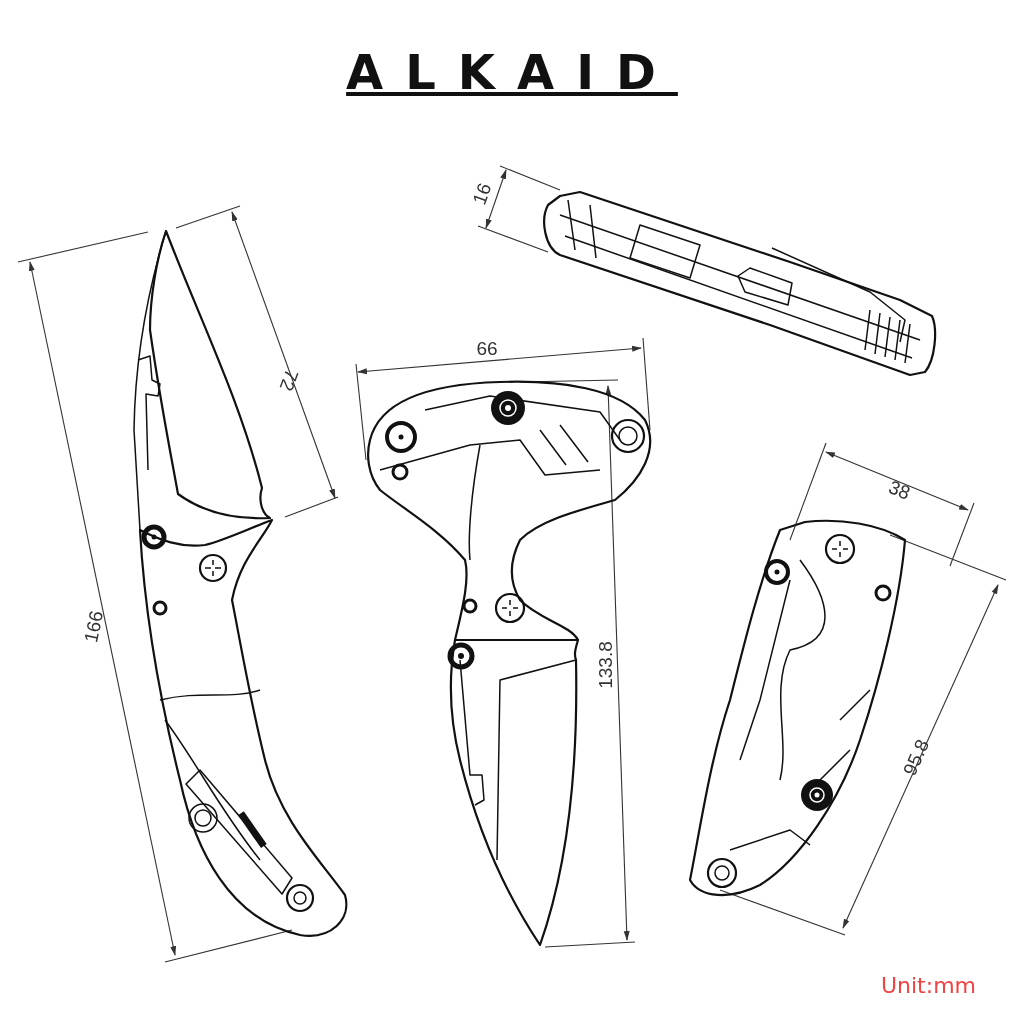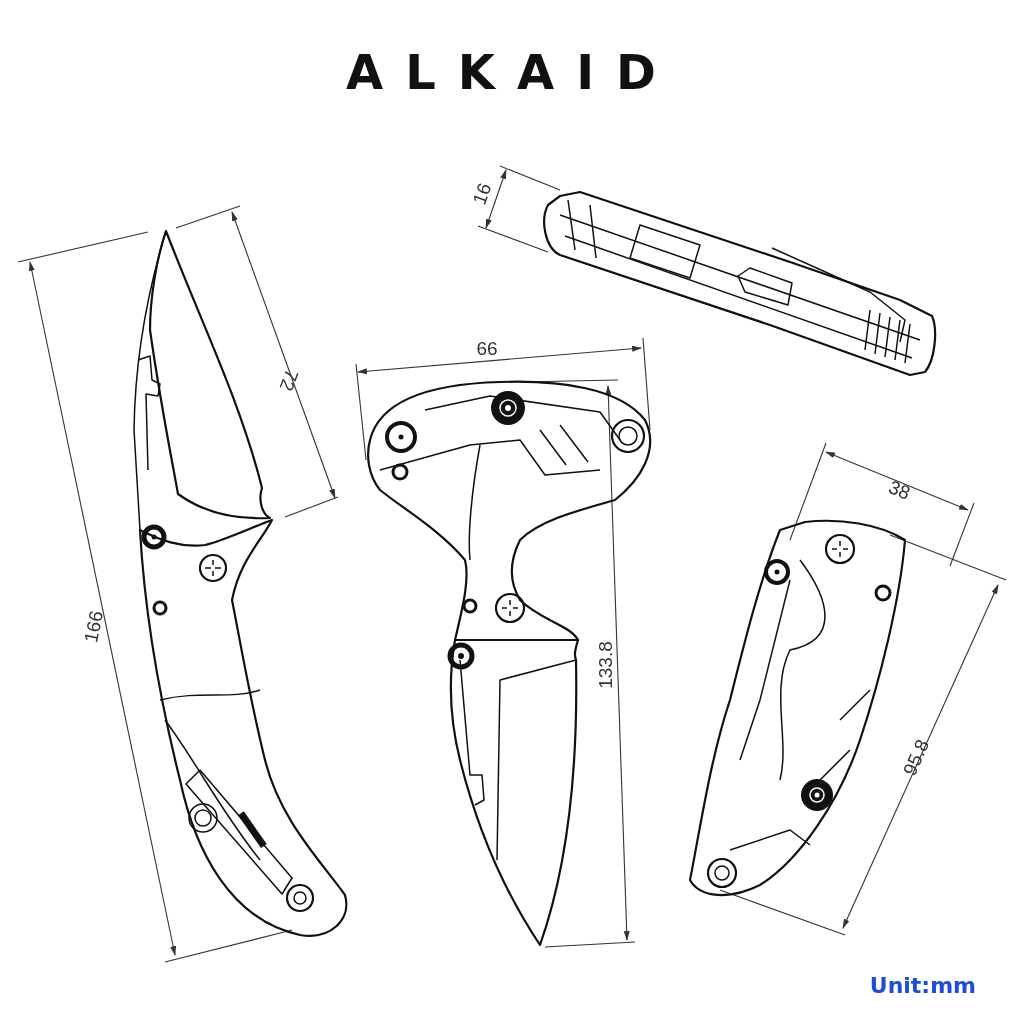"ALKAID" .title { text-decoration: none -> underline }
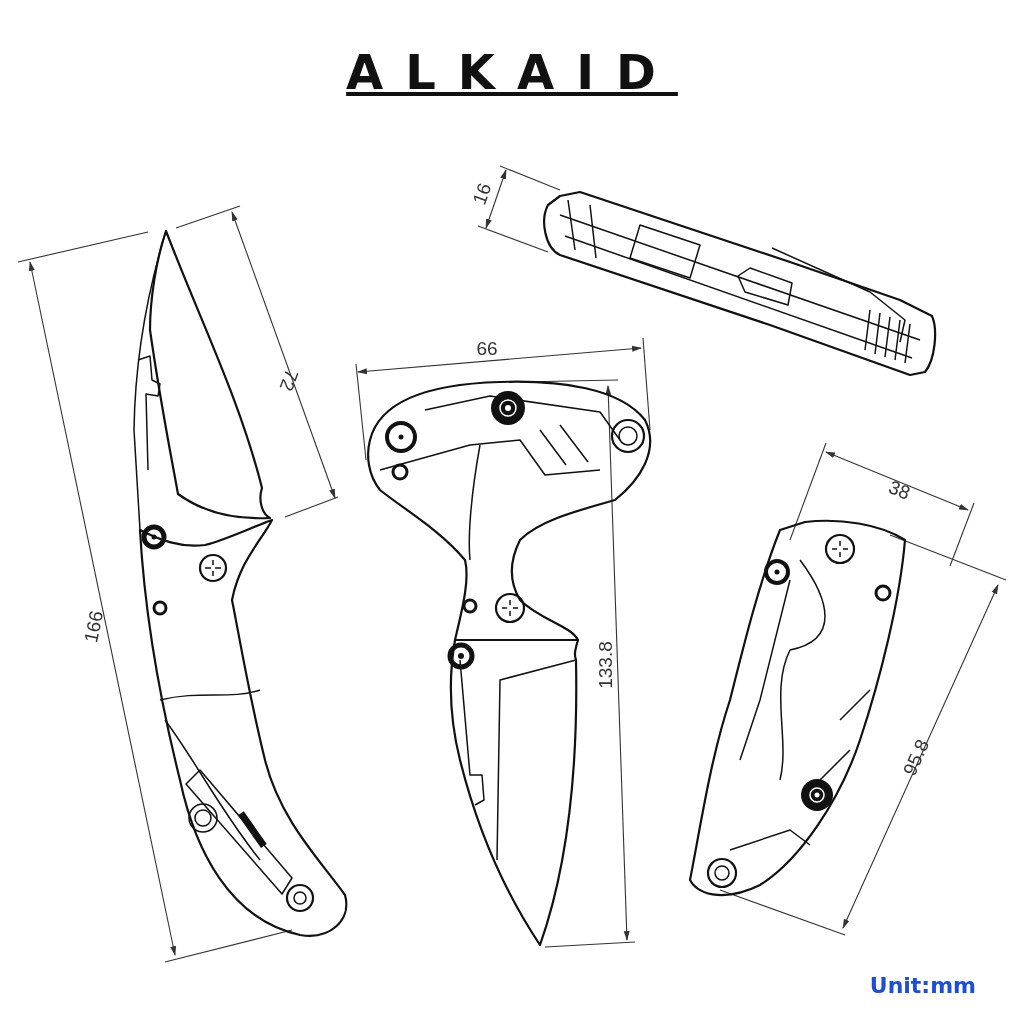"Unit:mm" .unit { color: #1d4ed8 -> #ef4444; font-weight: bold -> none }
